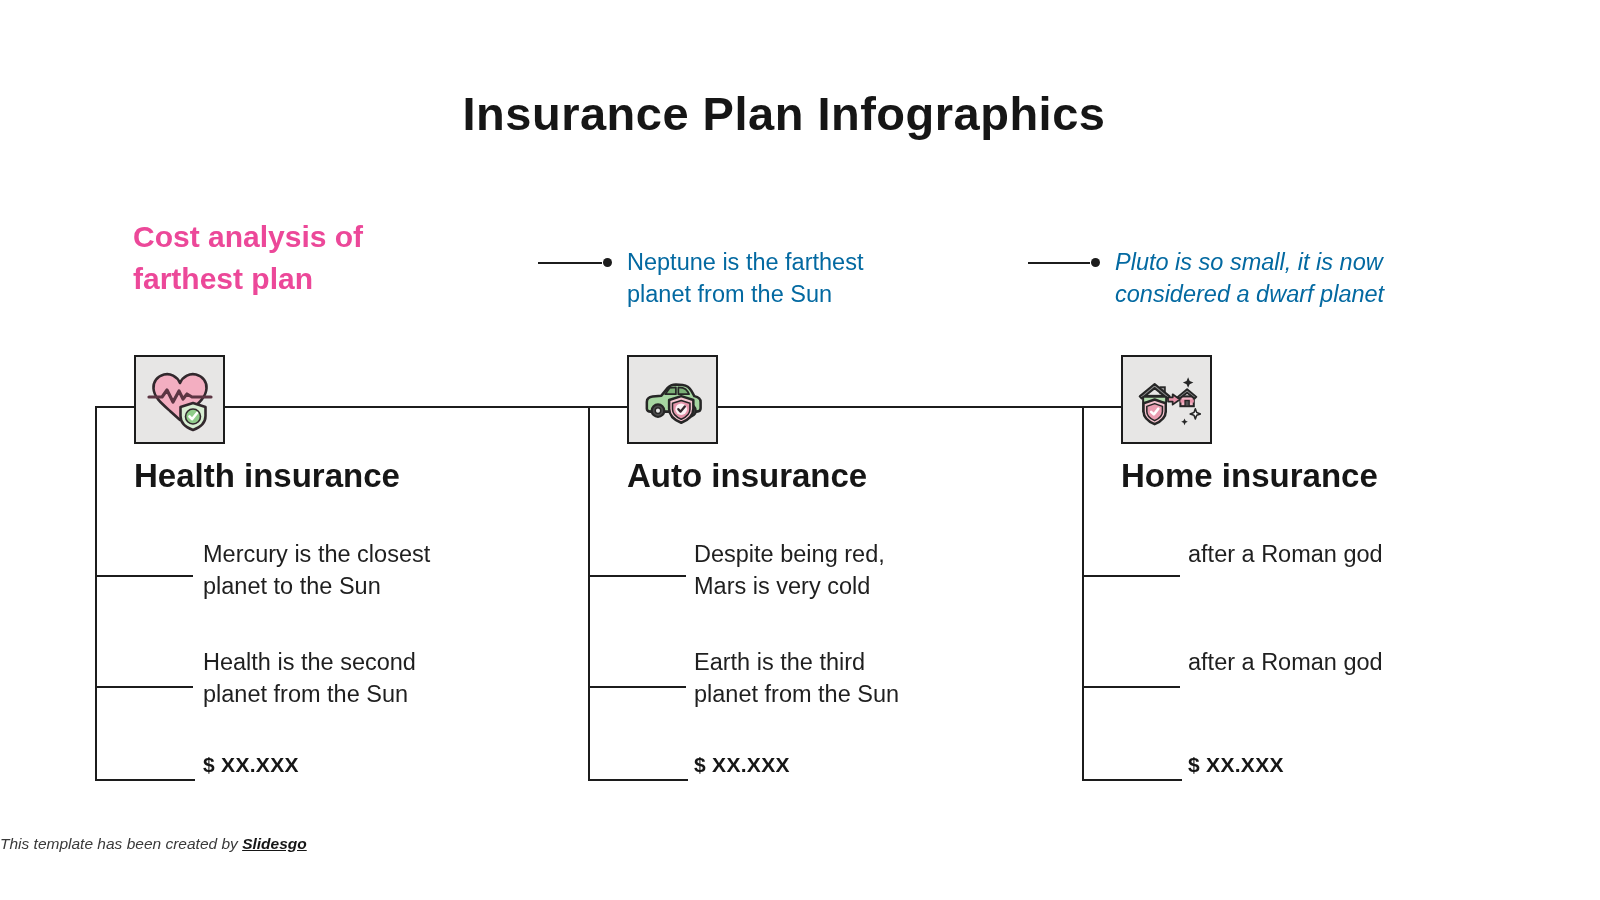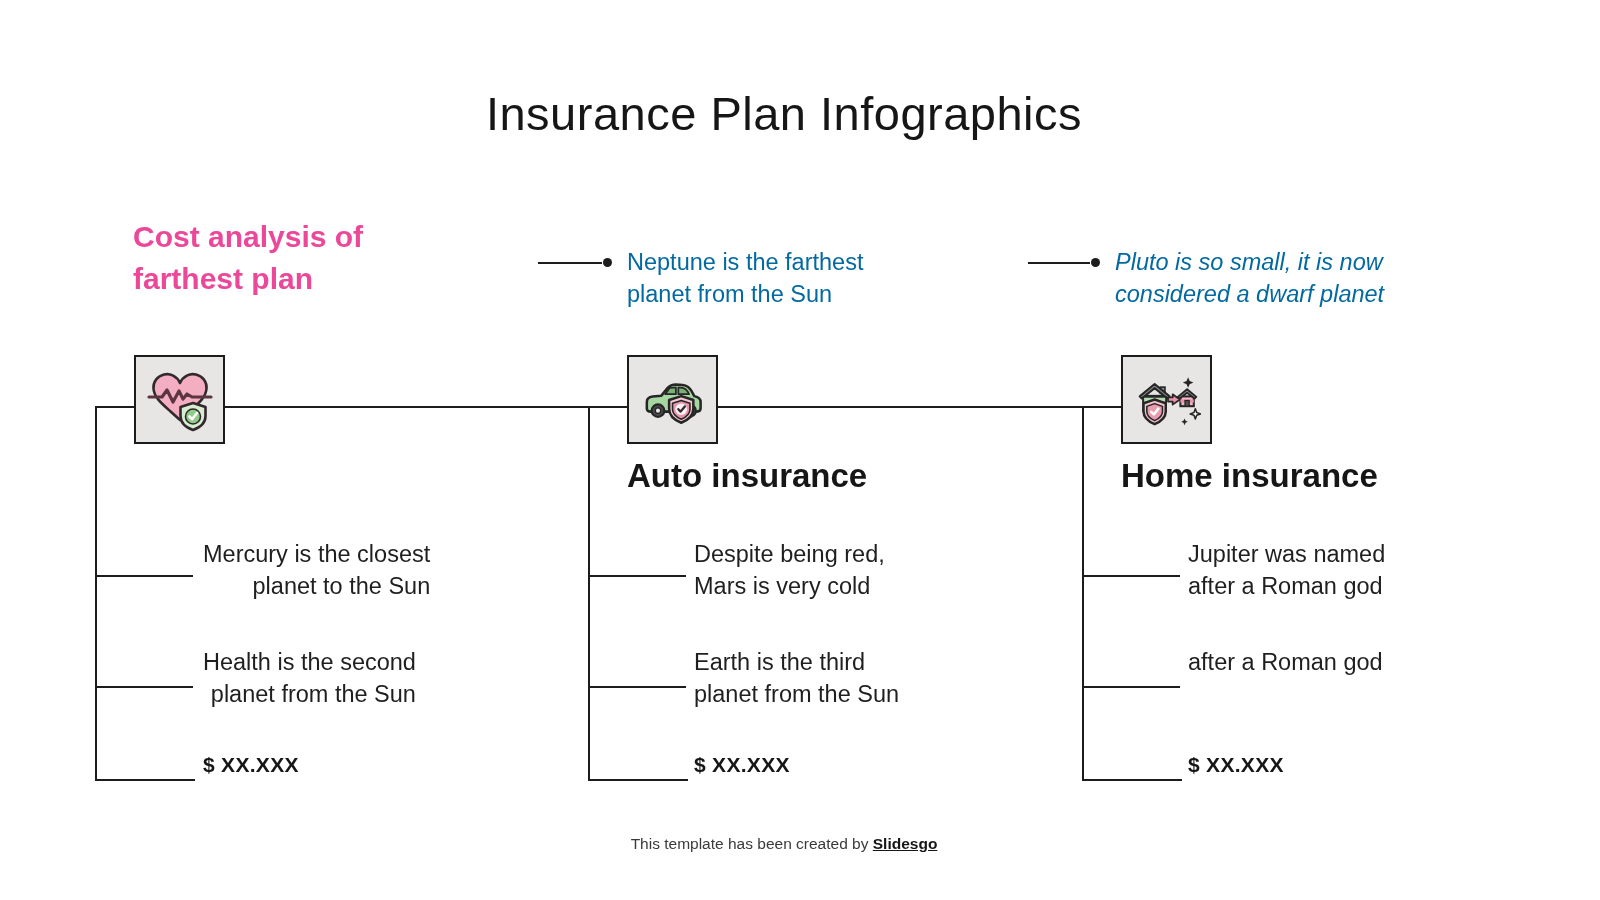"Insurance Plan Infographics" .title { font-weight: 400 -> 700 }
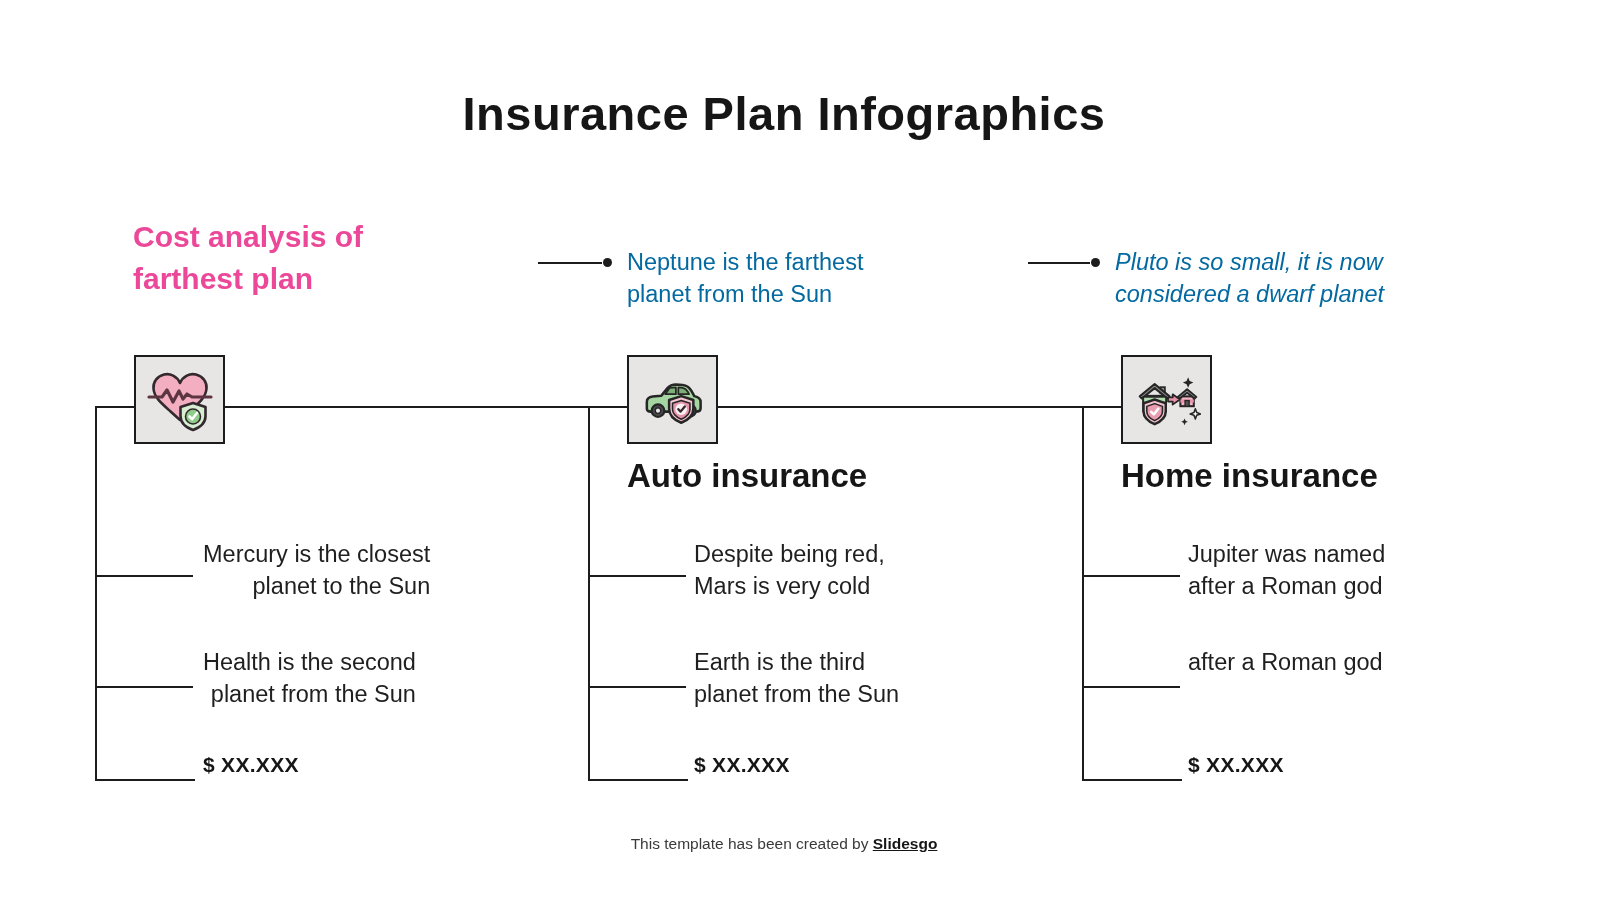"Health insurance" div.col-heading { html: none -> <div>Health insurance</div> }
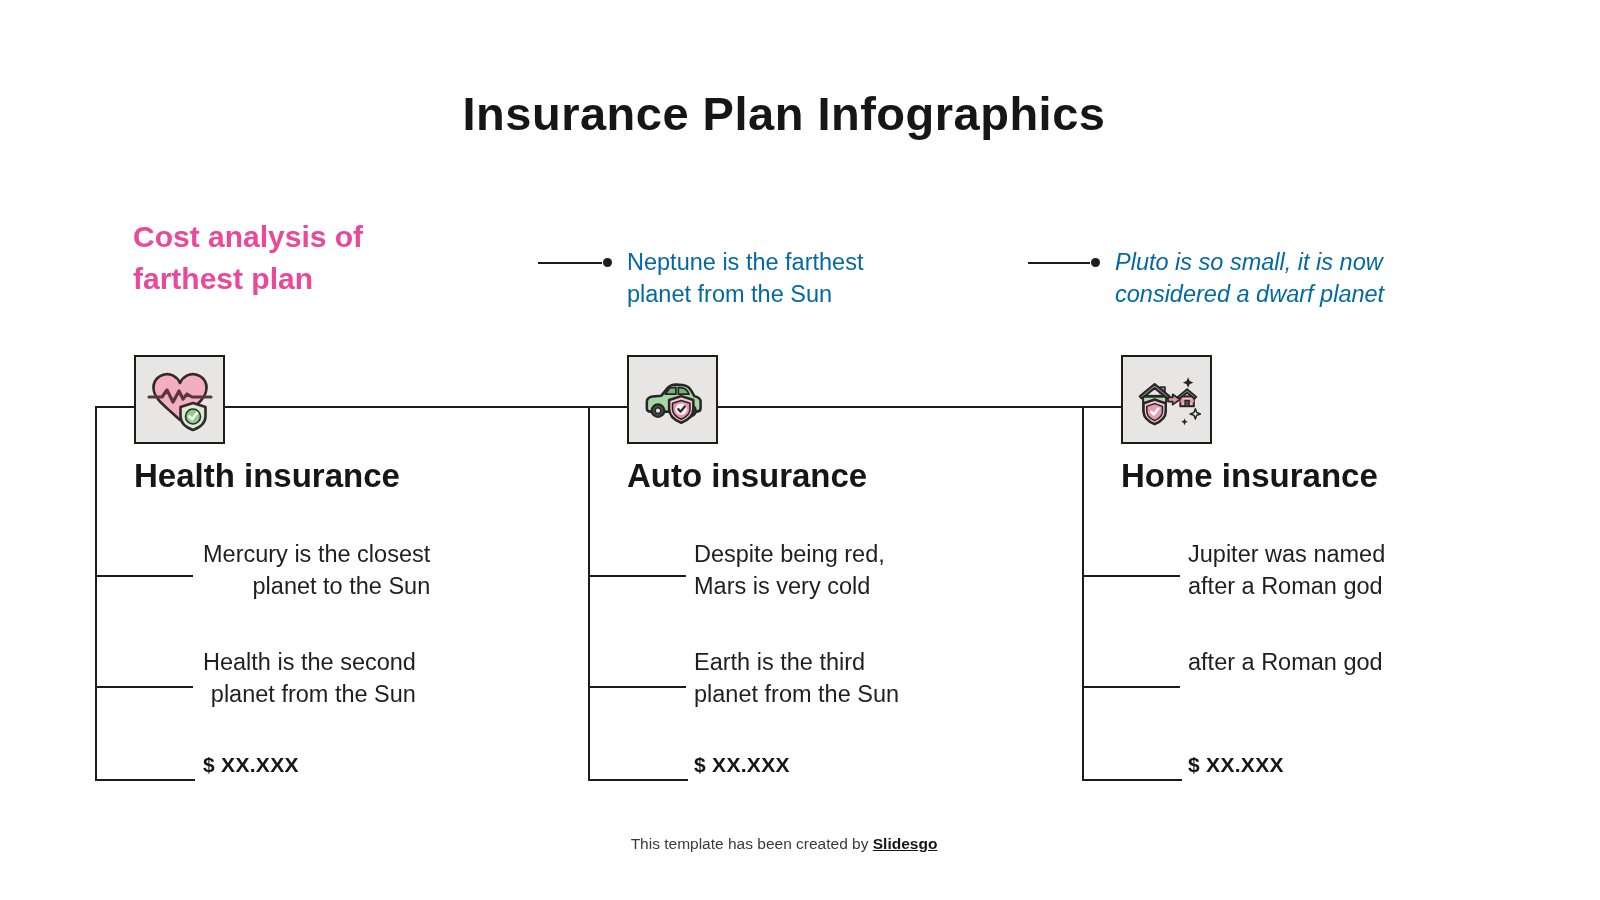"Mercury is the closest" .fact-text.c0 { text-align: right -> none }
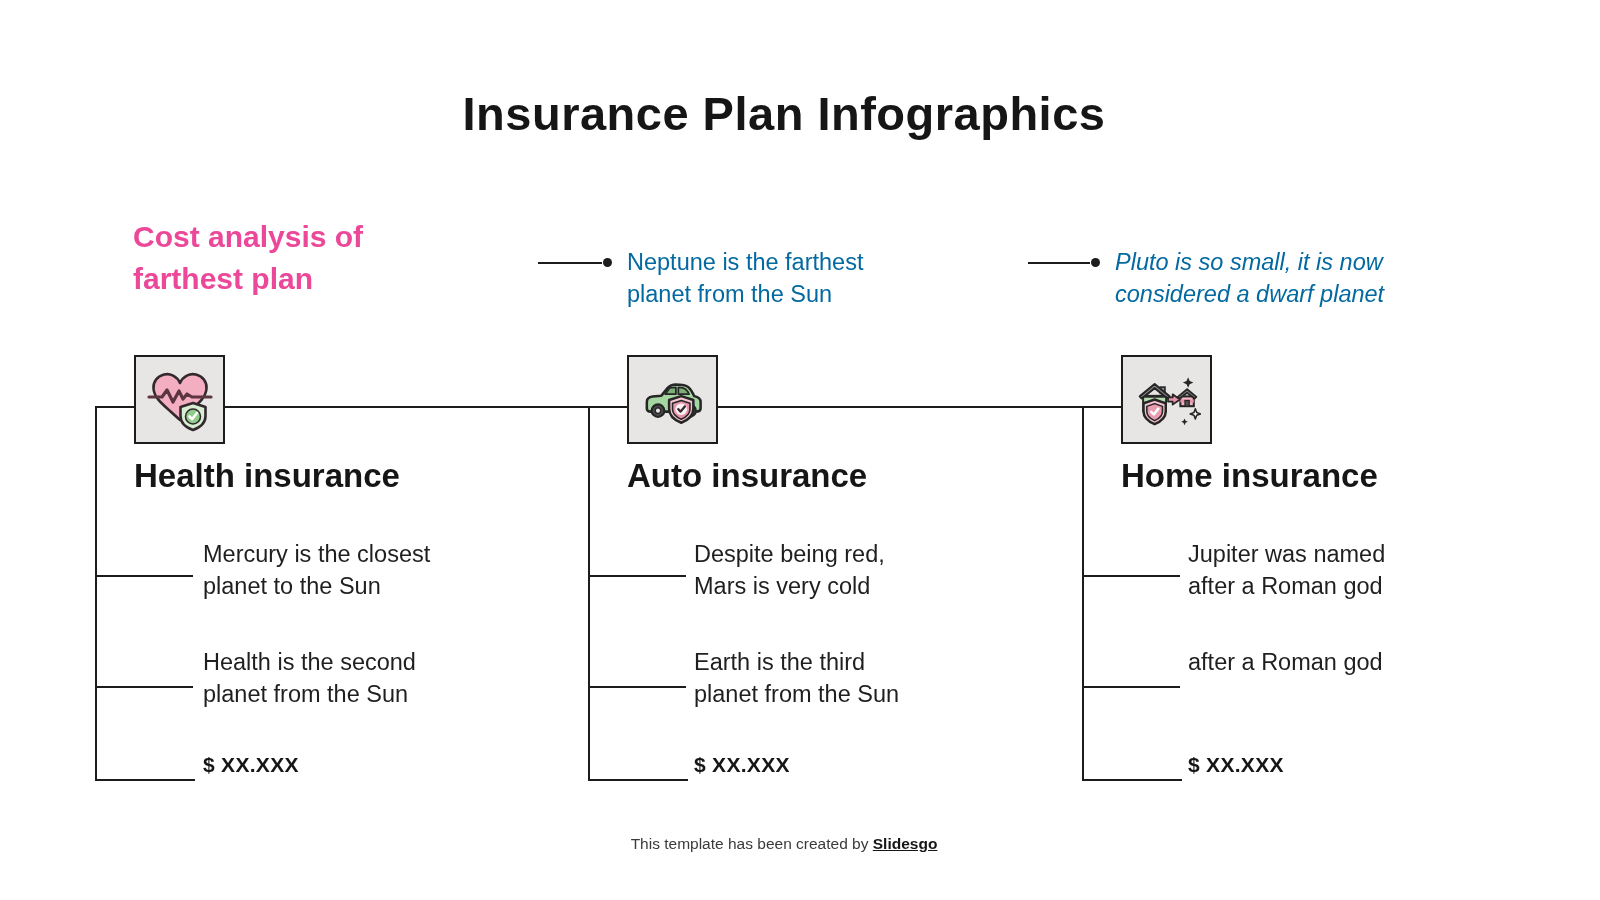"Jupiter was named" div { html: <div>Jupiter was named</div> -> none }
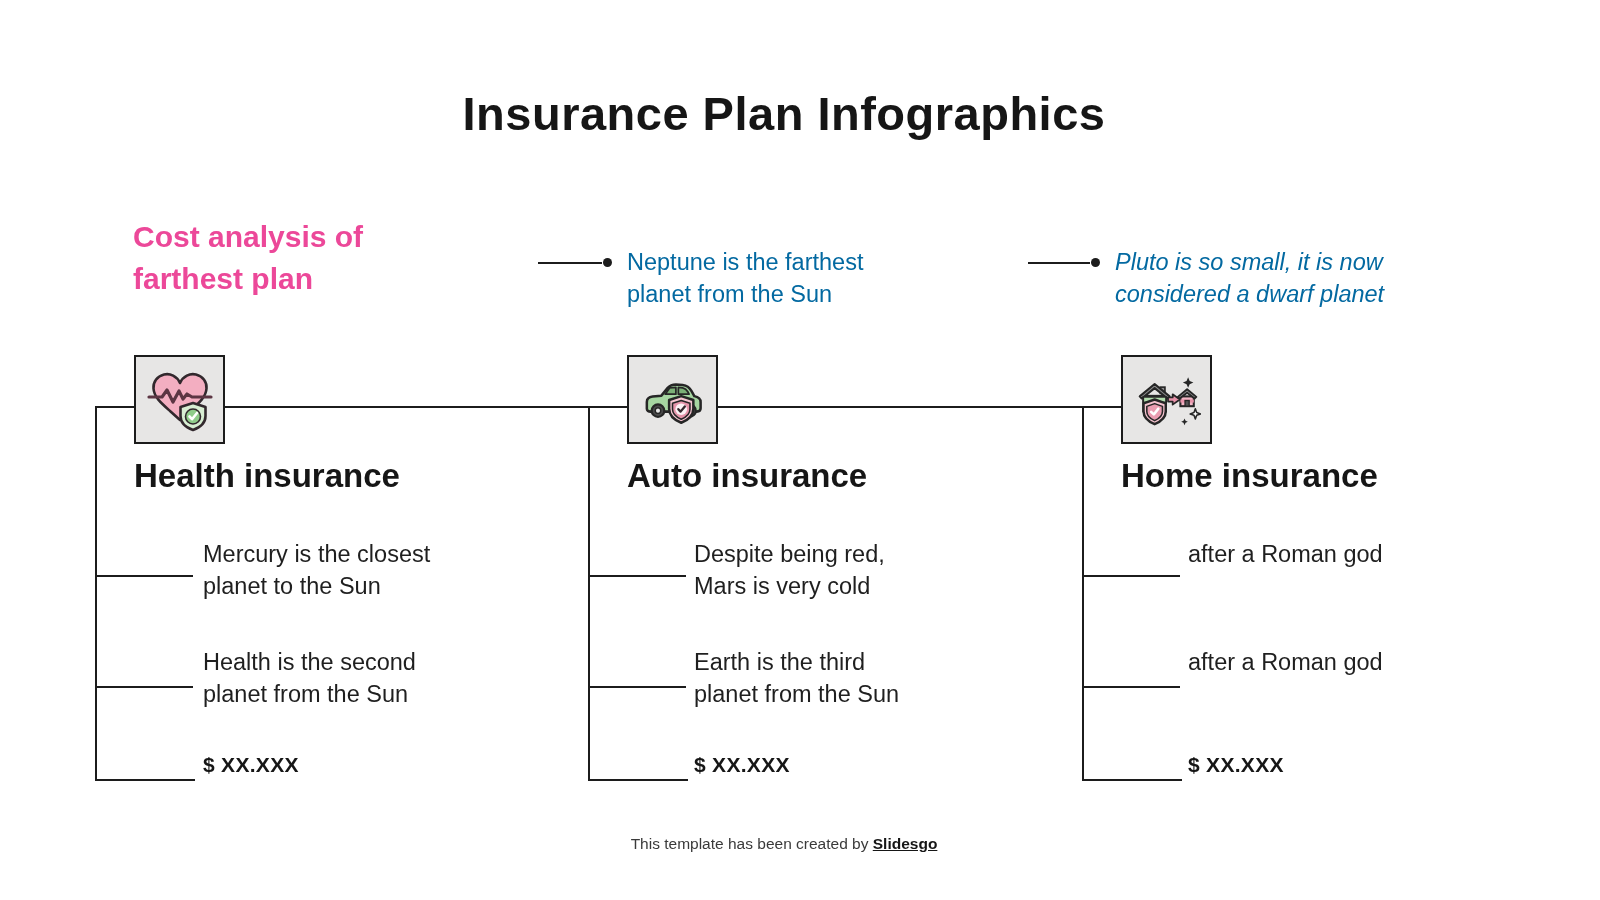"This template has been created" .footer { font-style: none -> italic; text-align: center -> left }
